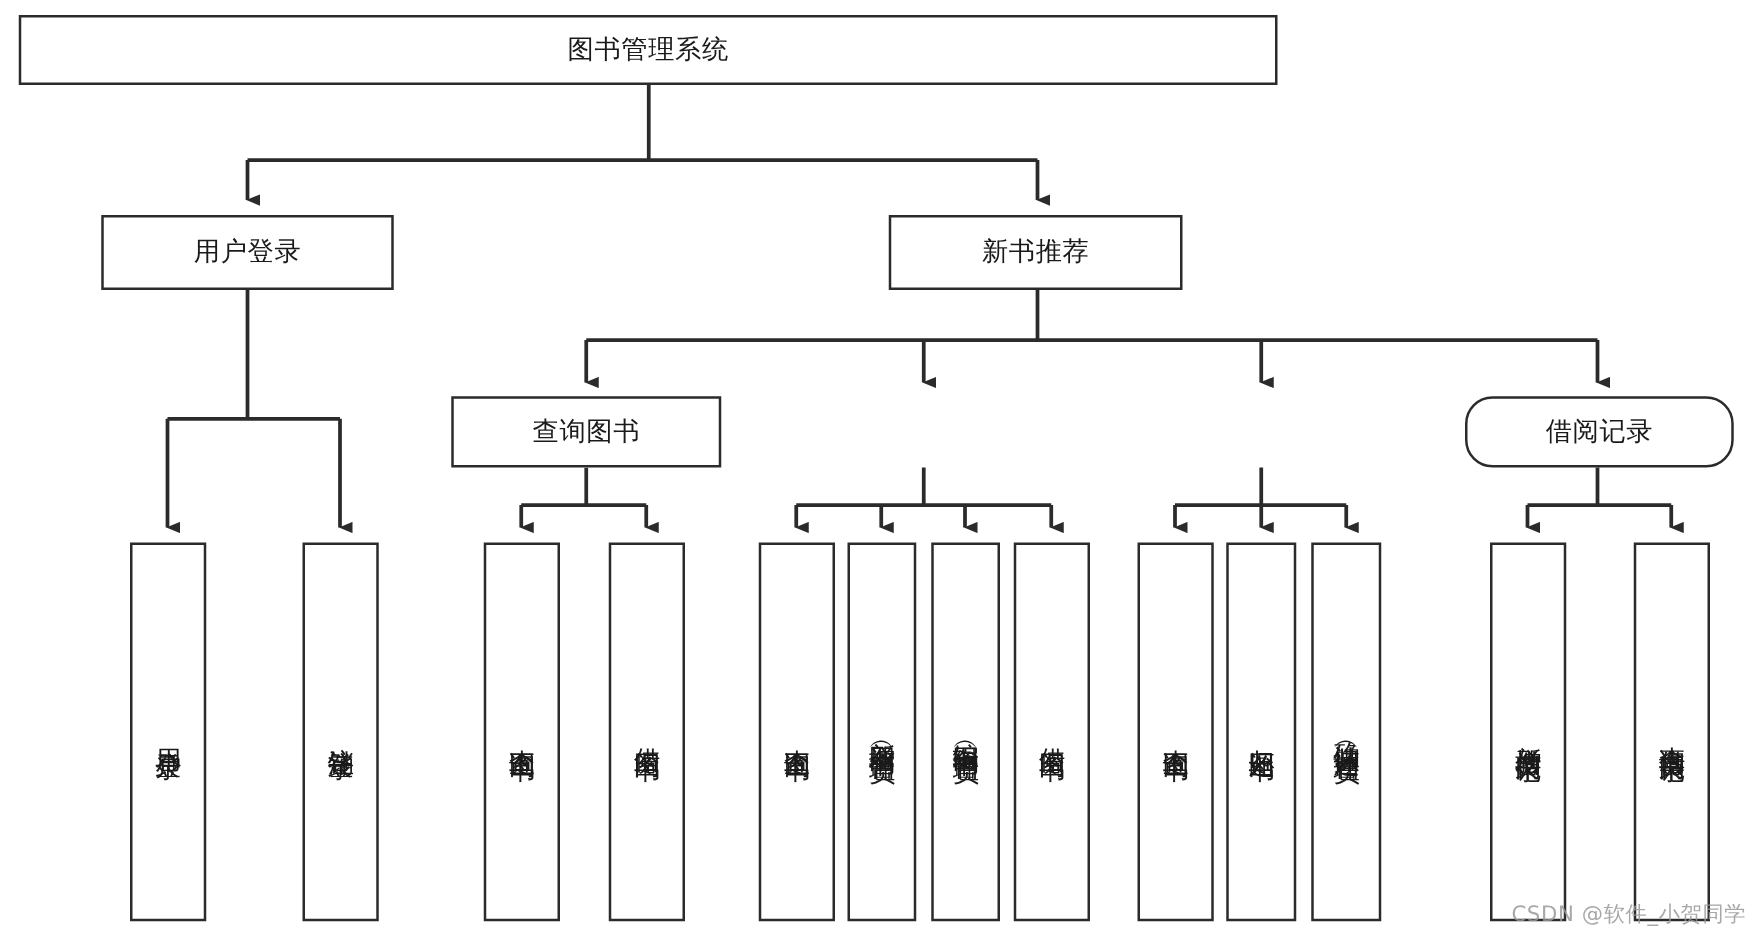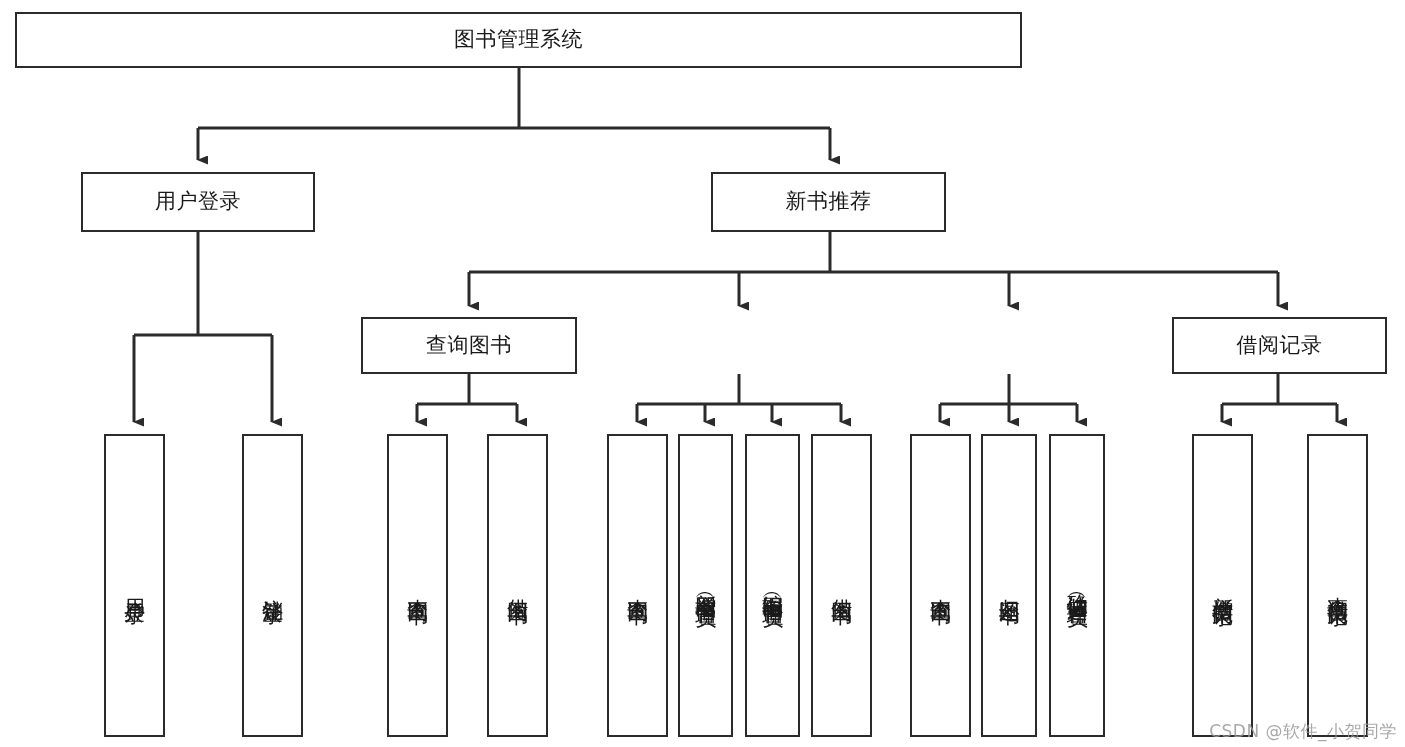"借阅记录" div.node { border-radius: none -> 22px }
